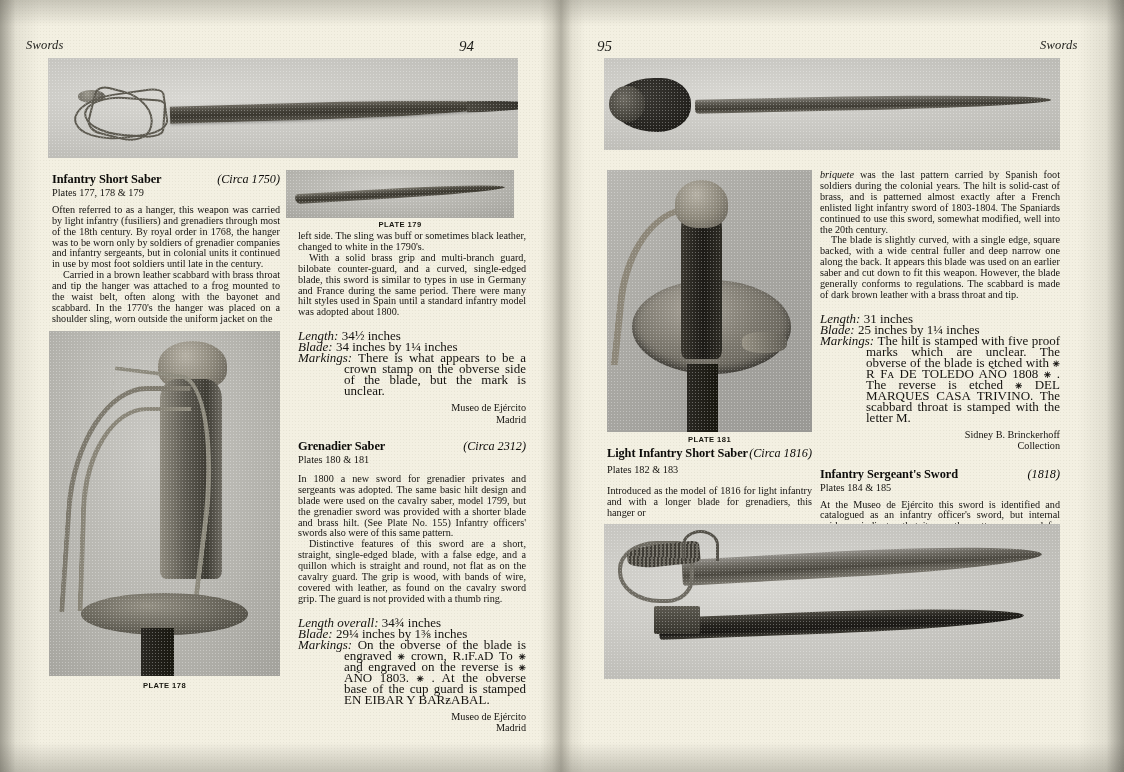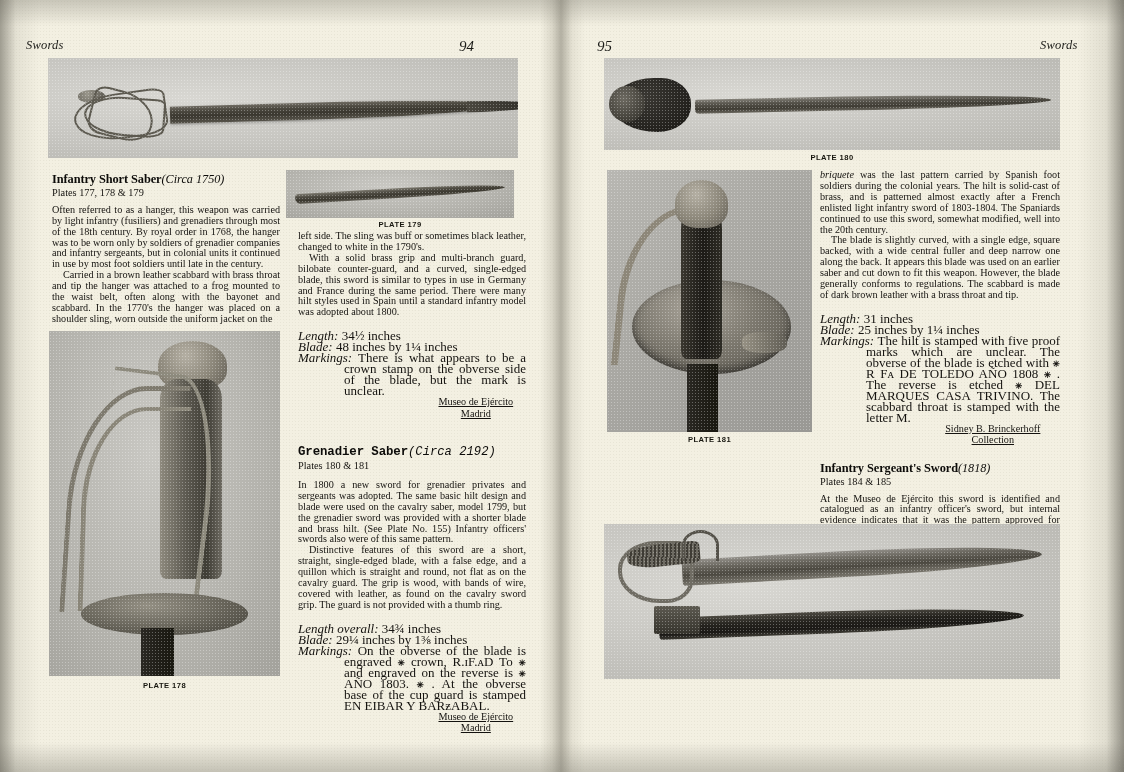"PLATE 180" div.plate-cap { html: <div>PLATE 180</div> -> none }
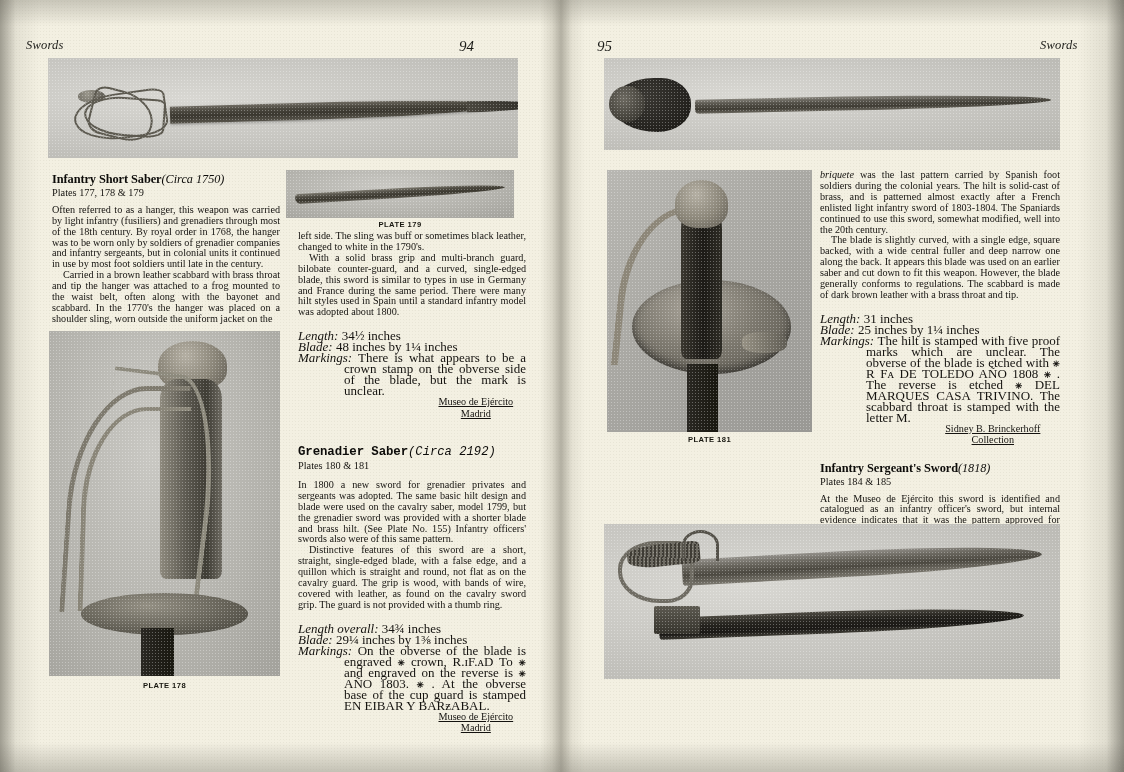"Infantry Short Saber" .entry-head { justify-content: flex-start -> space-between }
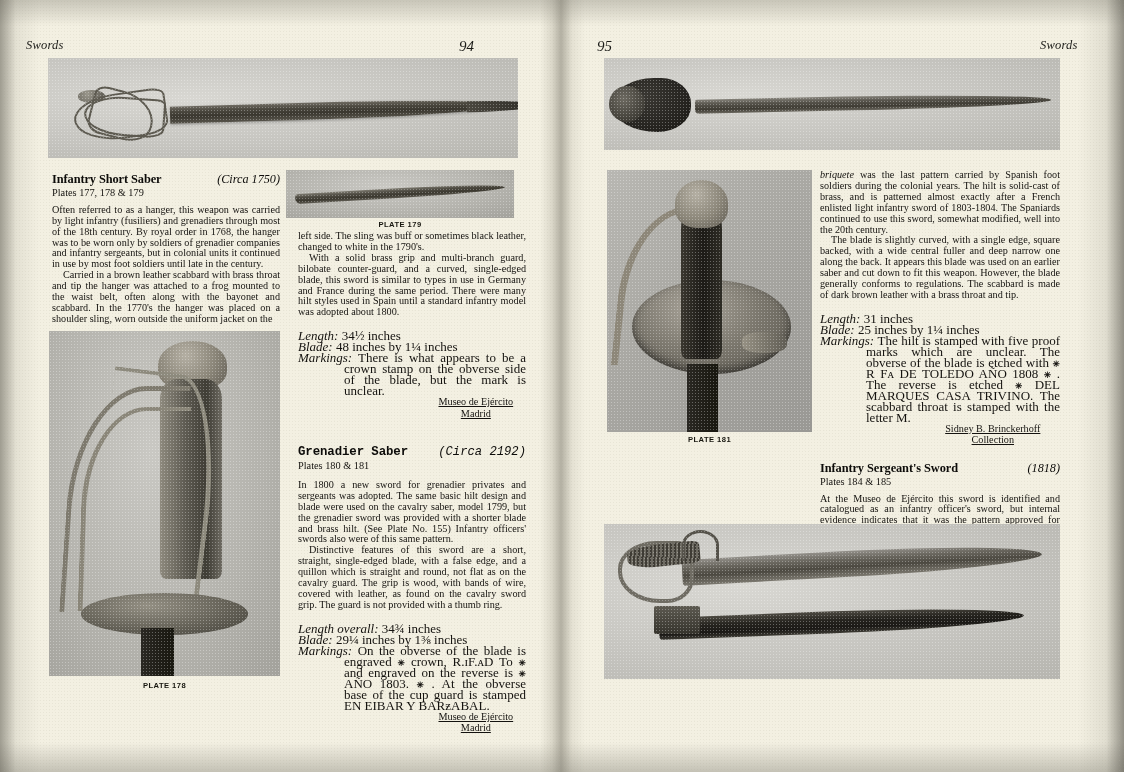"48 inches by 1¼ inches" span { text: 48 -> 34 }
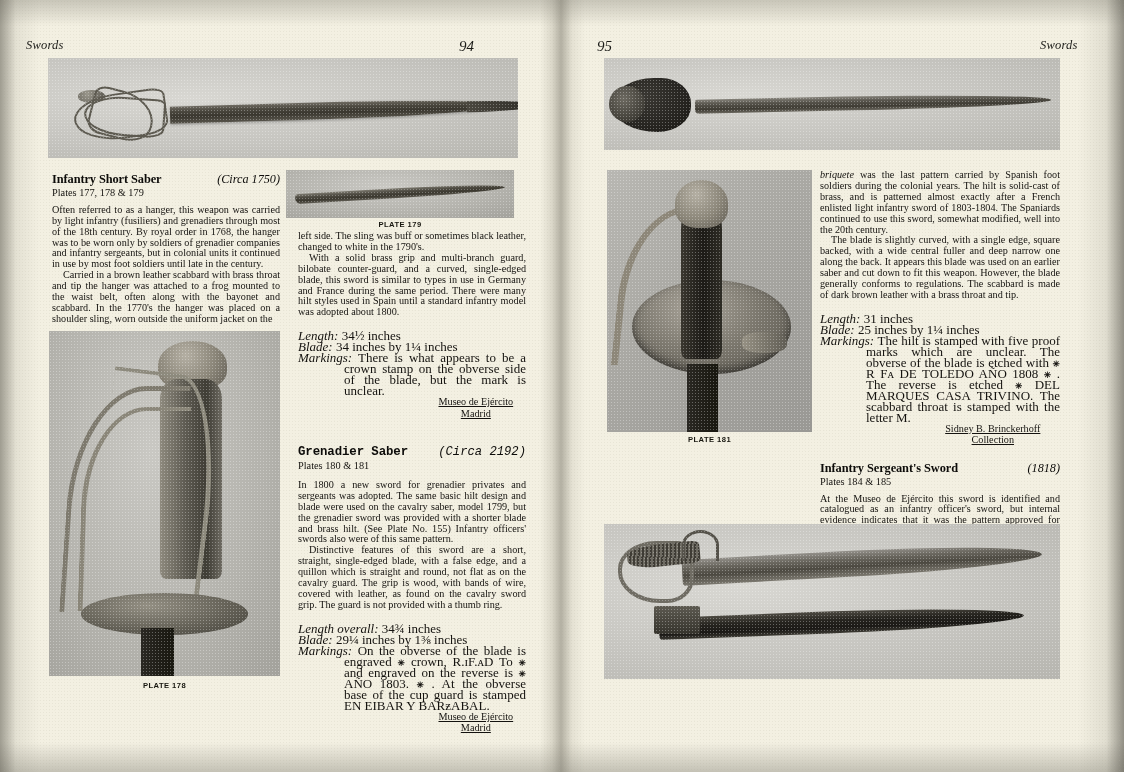"Museo de Ejército" .credit { margin-top: 0 -> 6px; text-align: center -> right; text-decoration: underline -> none }
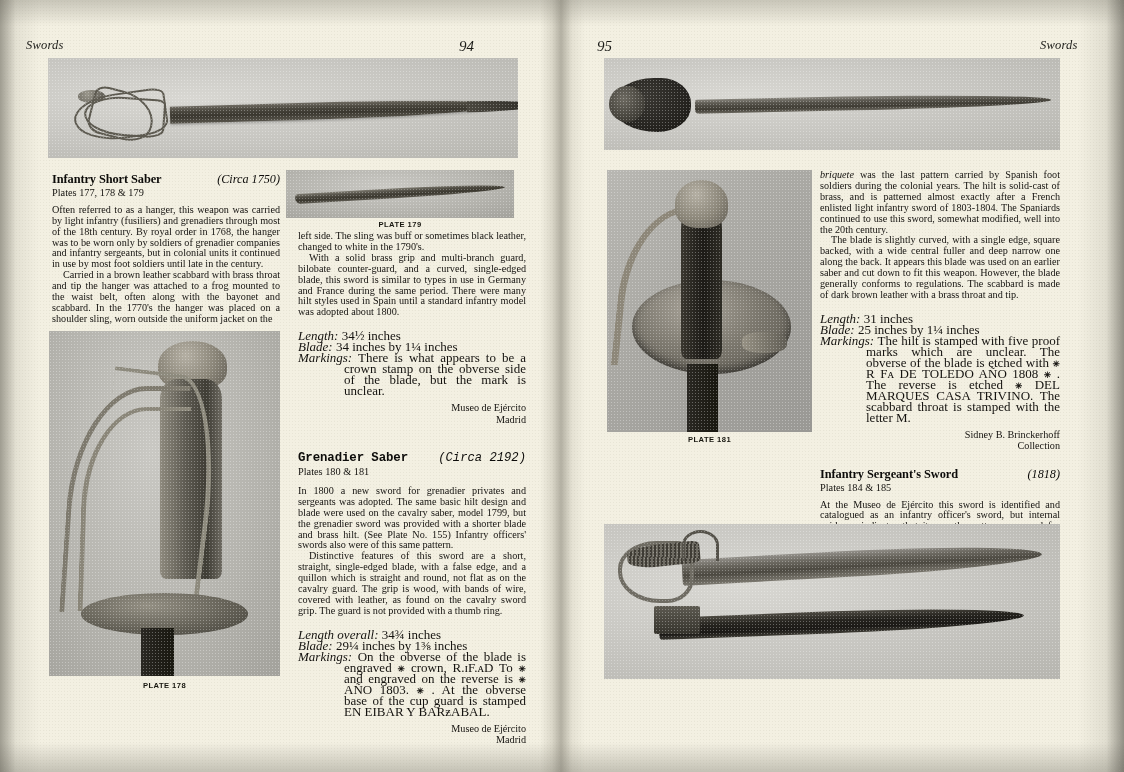"Grenadier Saber" div.entry-head { font-family: Liberation Mono, monospace -> none; margin-top: 28px -> 16px }
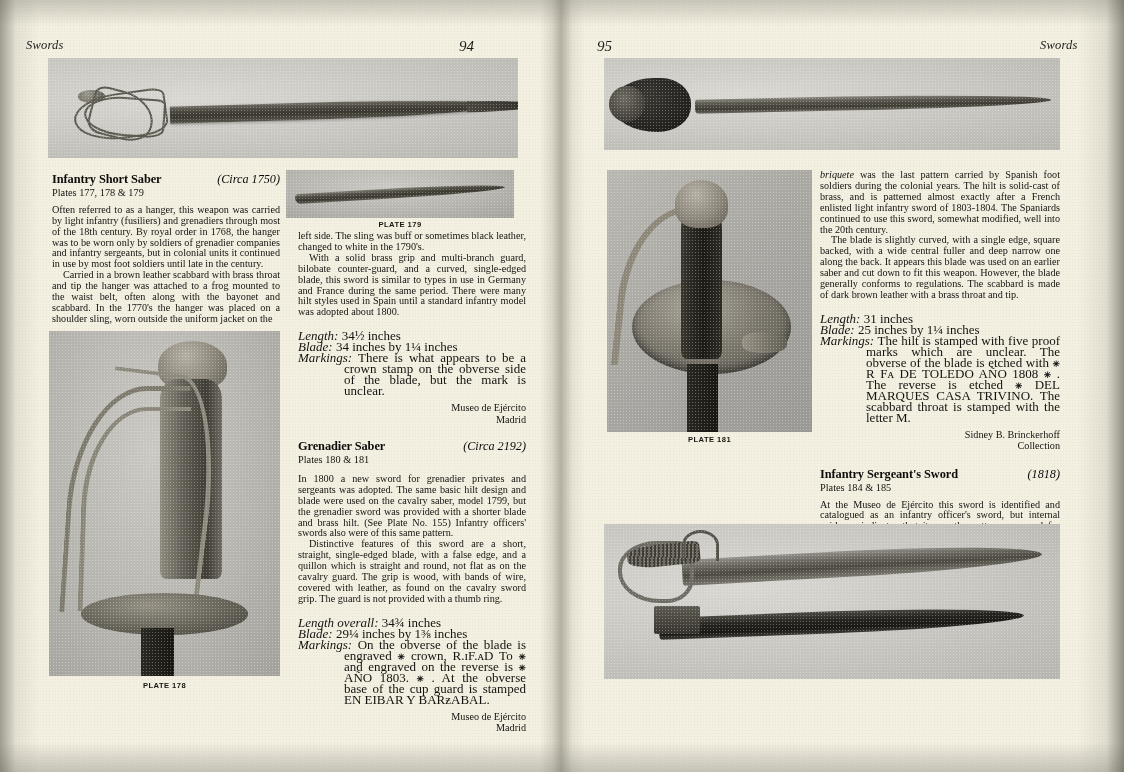"(Circa 2192)" span.entry-date { text: 2192 -> 2312 }
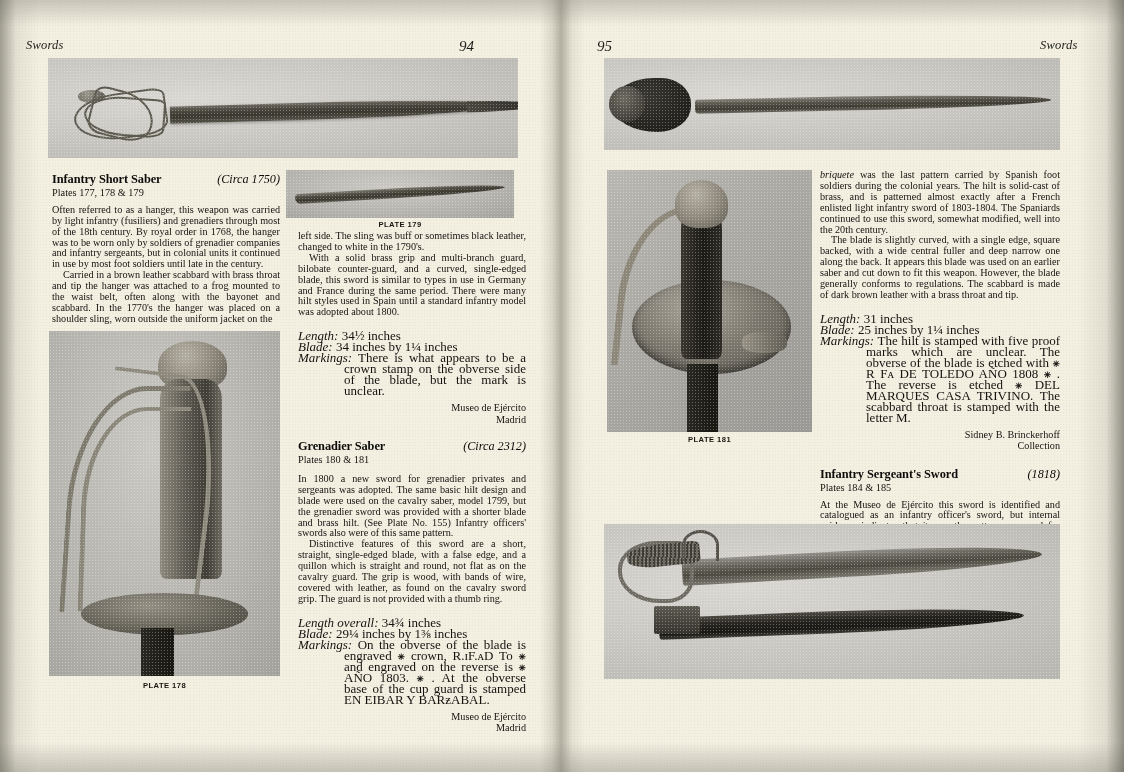"Light Infantry Short Saber" div.col { html: none -> <div> <div> <span>Light Infantry Short Saber</span> <span>(Circa 1816)</span> </div> <div>Plates 182 &amp; 183</div> <p>Introduced as the model of 1816 for light infantry and with a longer blade for grenadiers, this hanger or</p> </div> }
